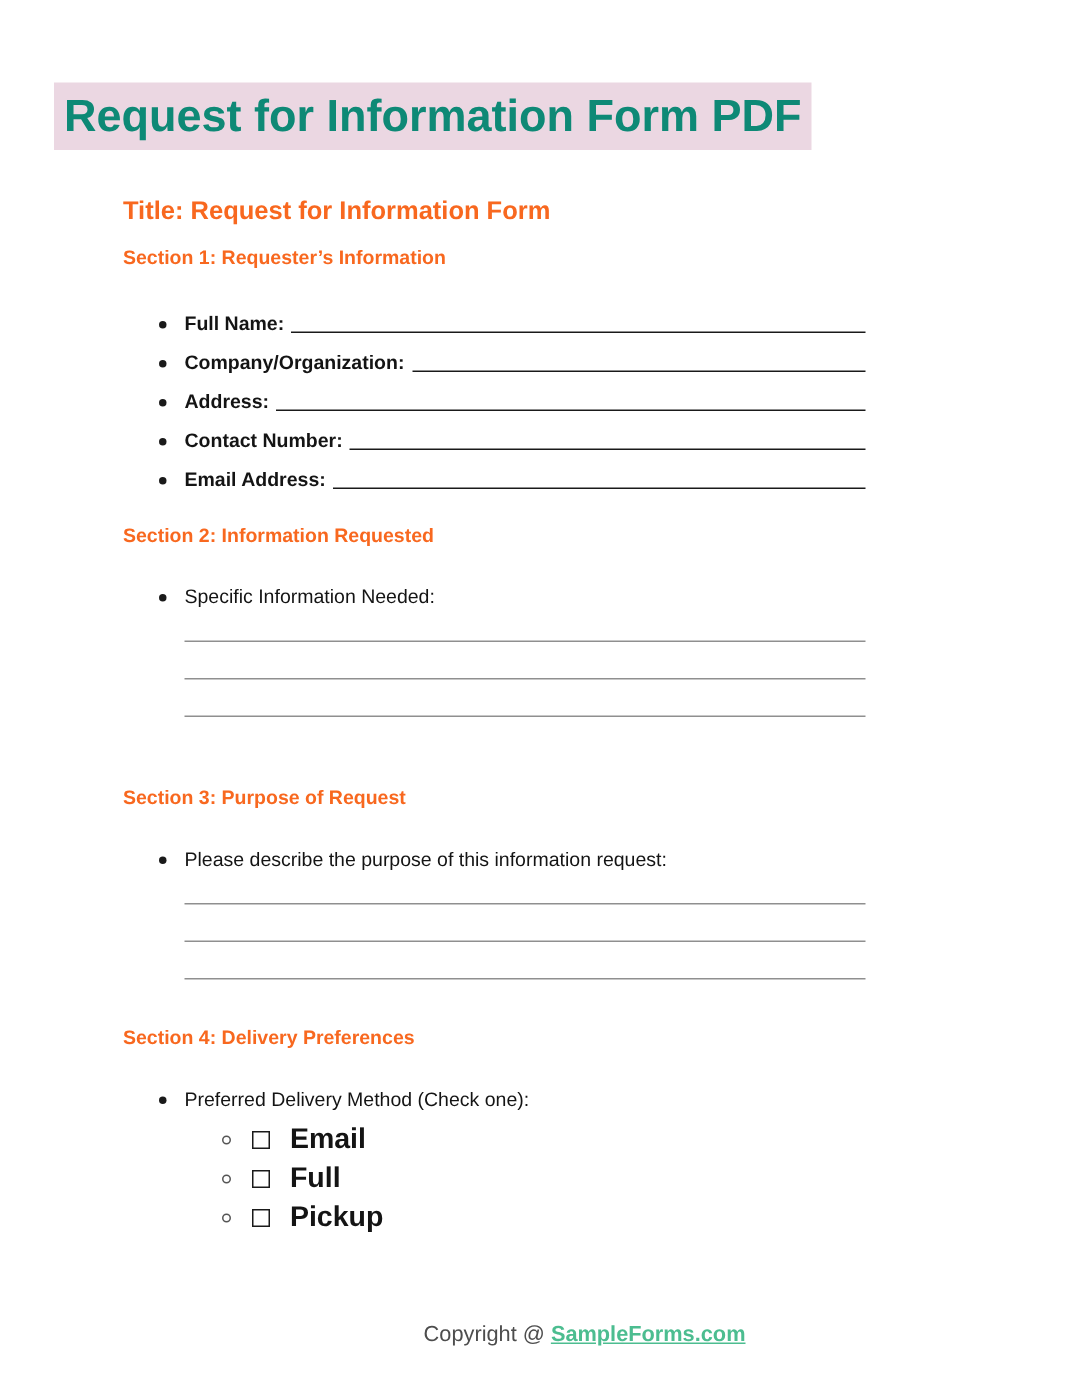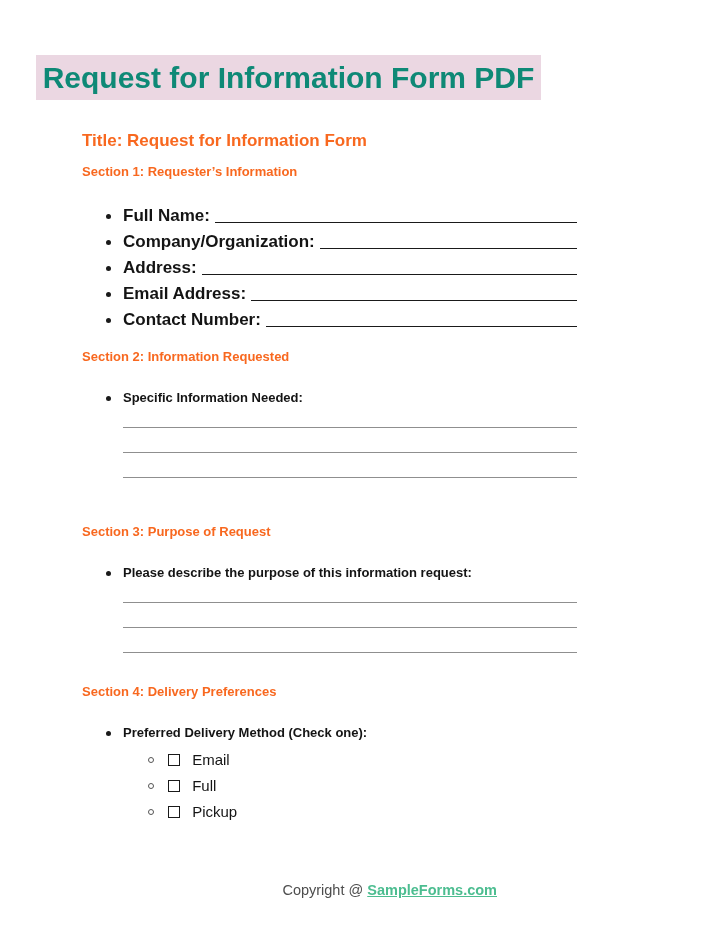"Full Name:" .b-row { font-size: 17px -> 13px }
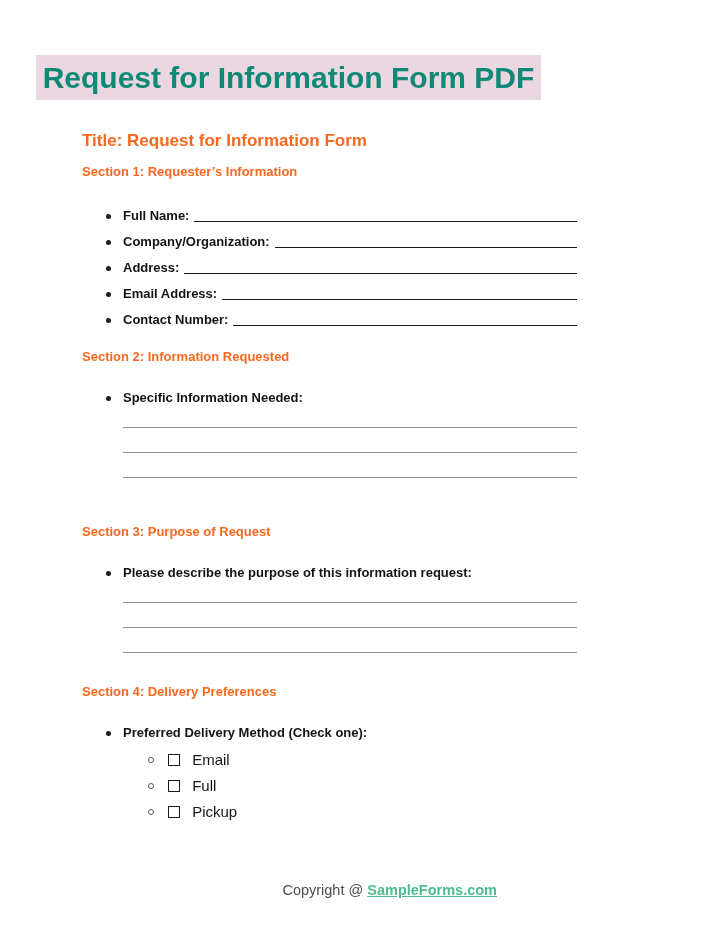"Email Address:" div.b-row { order: before "Contact Number:" -> after "Contact Number:" }
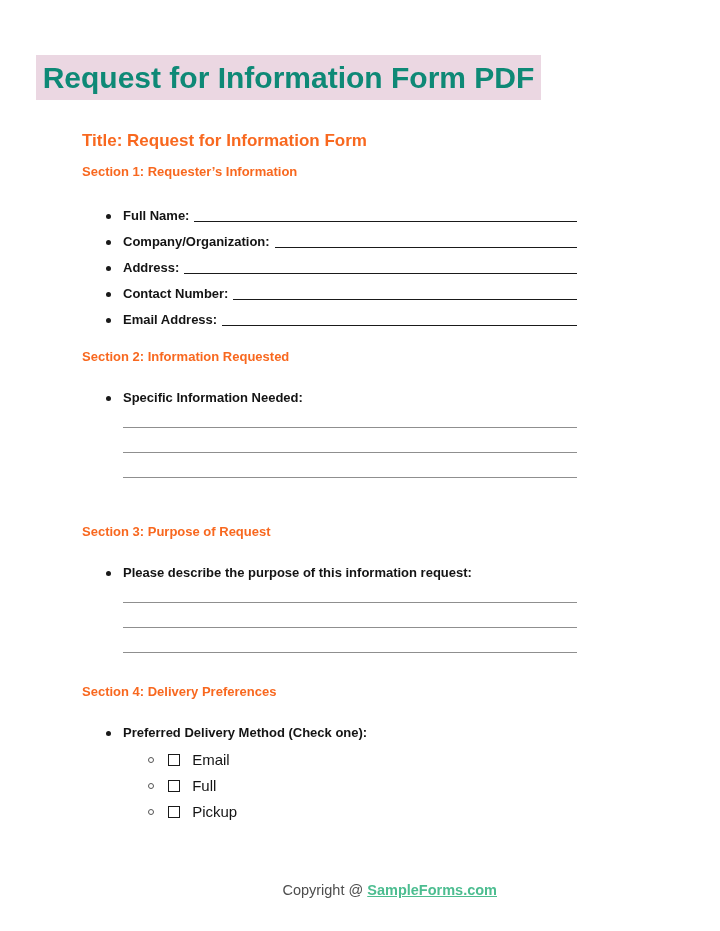"Specific Information Needed:" .p-row { font-weight: bold -> normal }
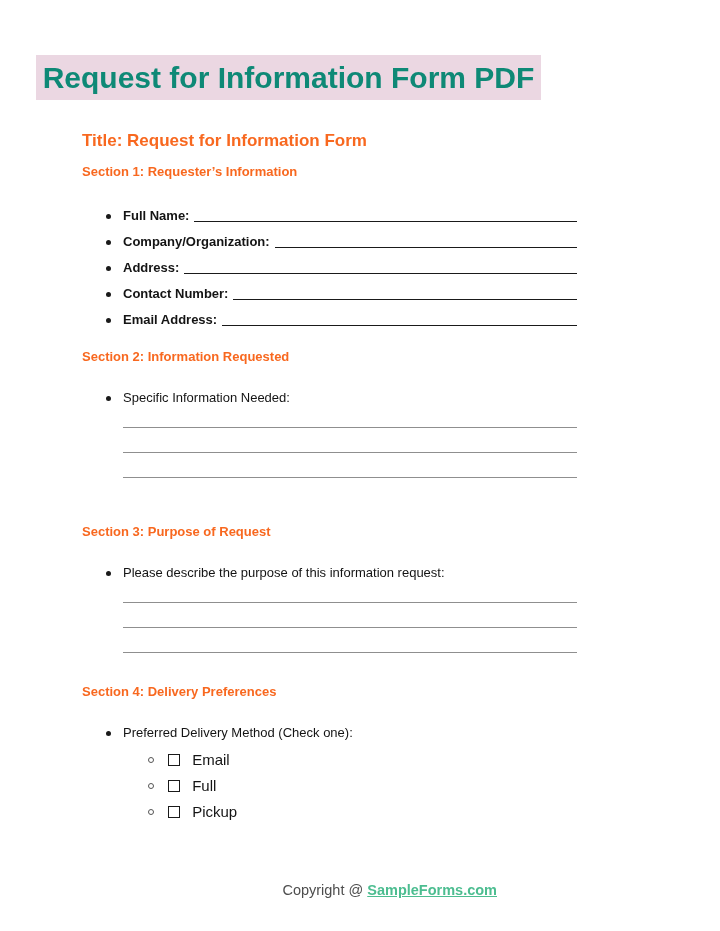"Email" .o-row { font-size: 15px -> 19px; font-weight: normal -> bold }
